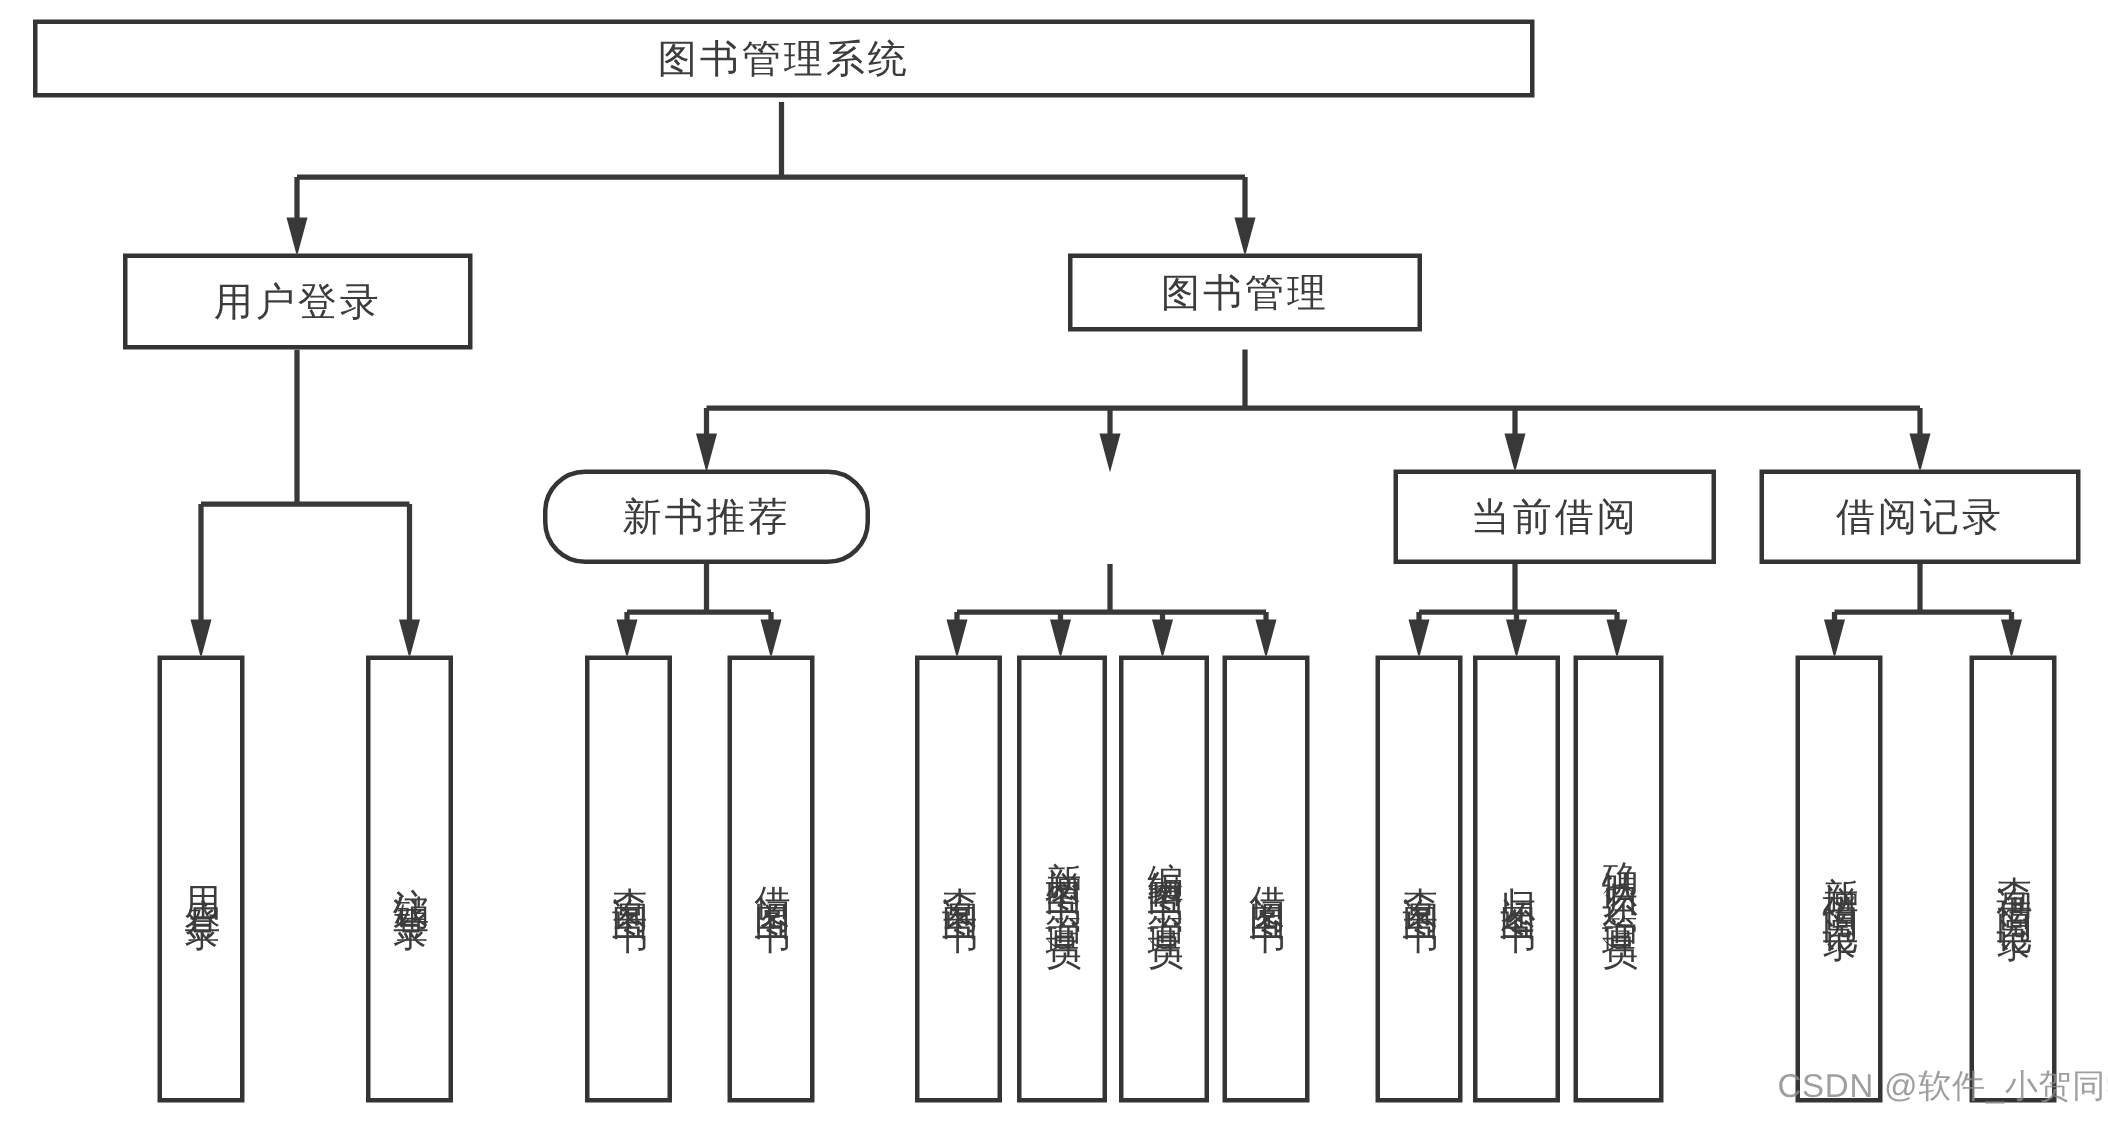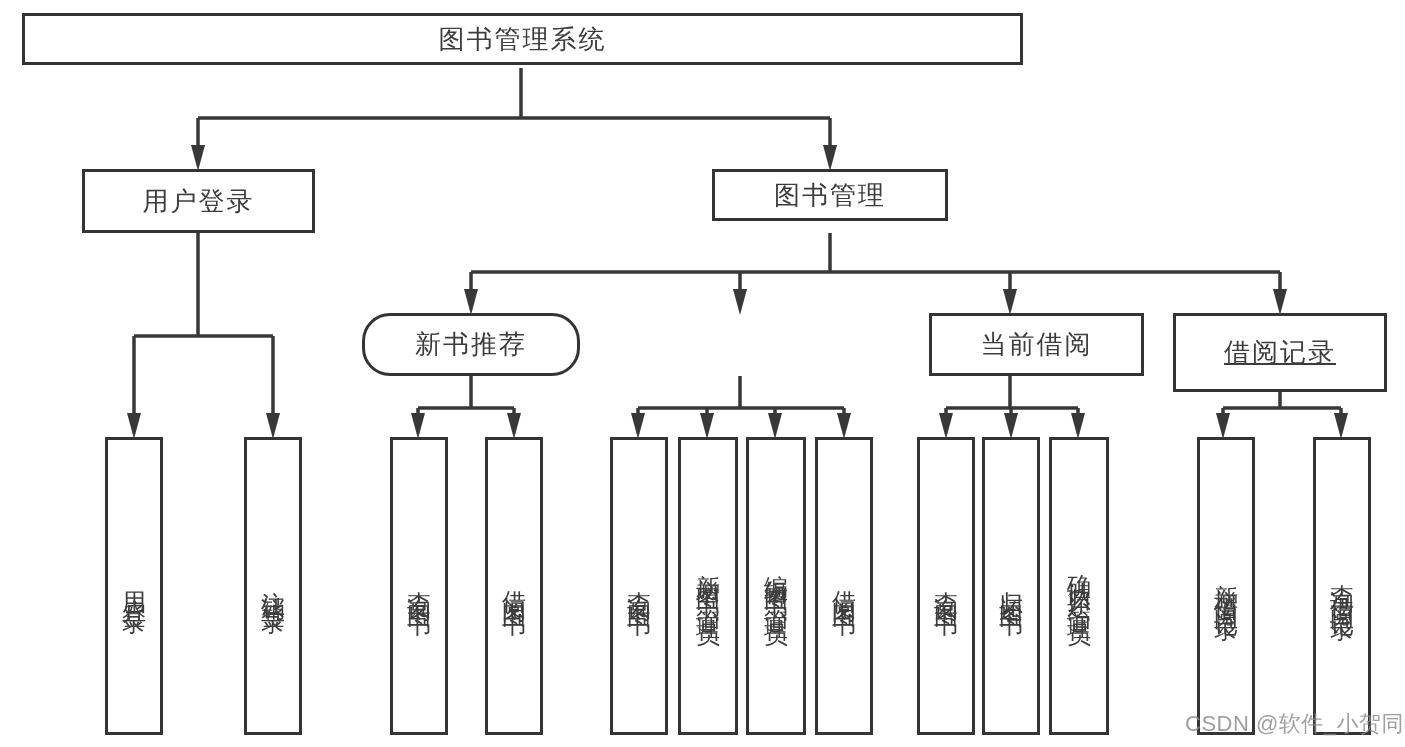"借阅记录" div.box { height: 79px -> 63px; text-decoration: underline -> none }
